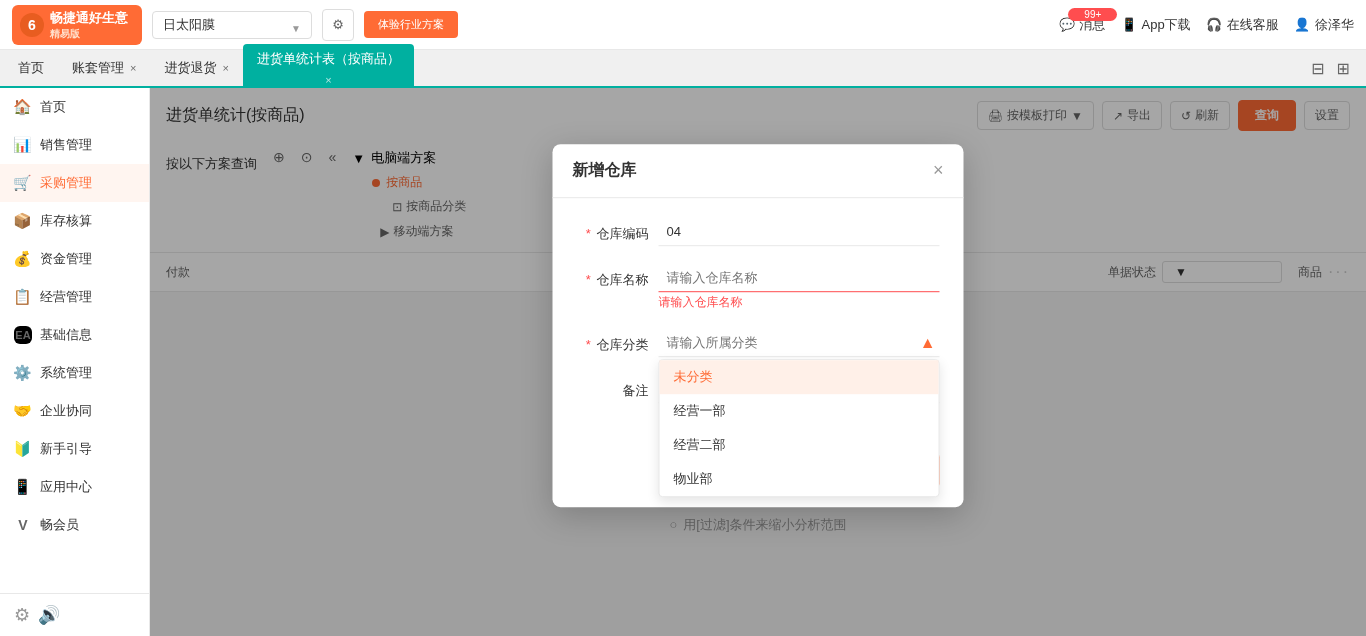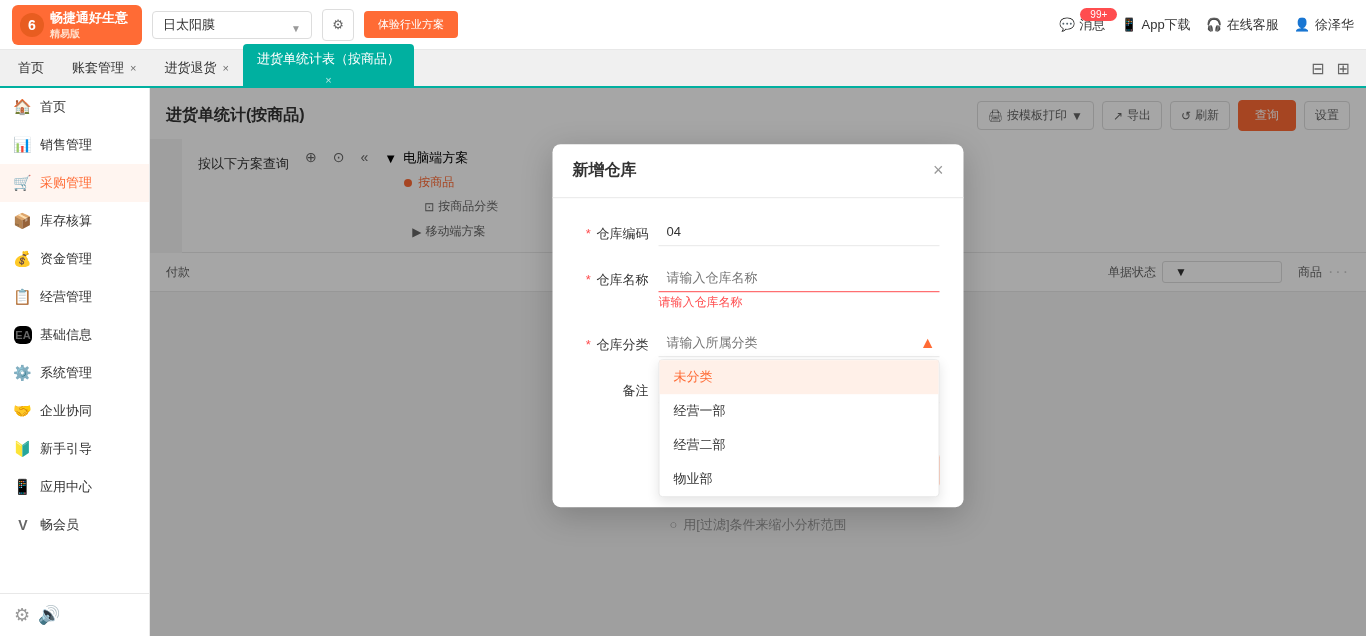"99+" .badge { padding: 1px 10px -> 1px 16px }
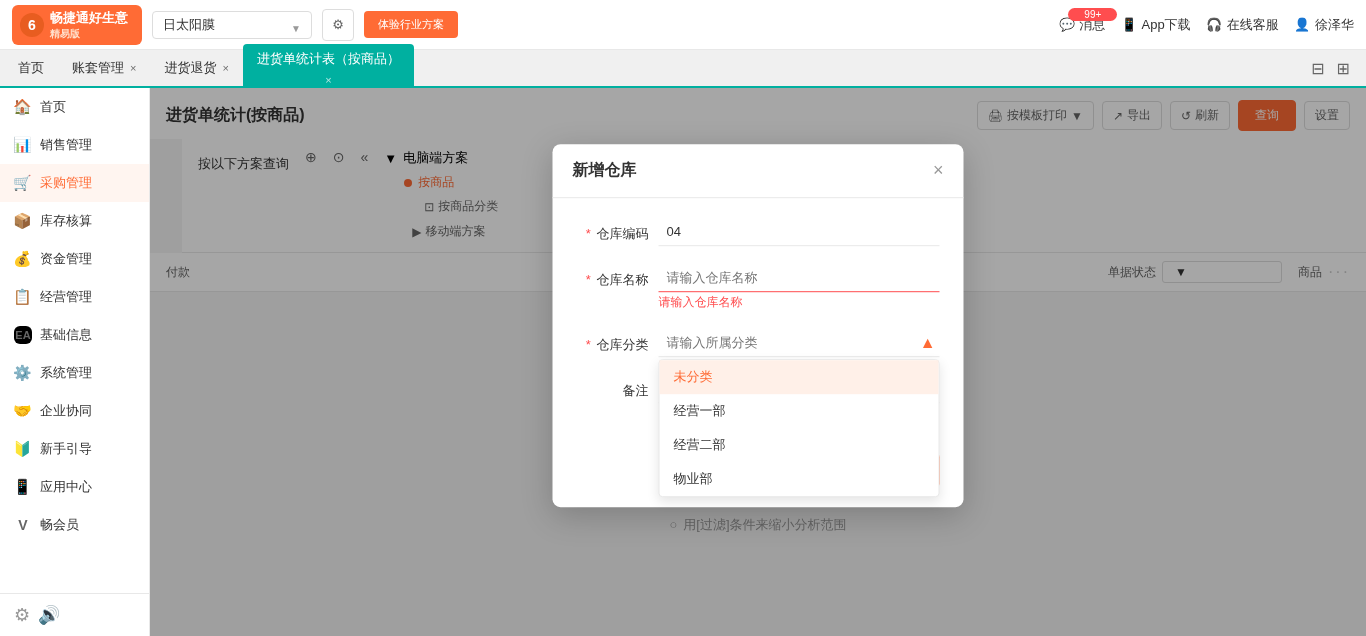"进货单统计(按商品)" .page-title { font-weight: bold -> normal }
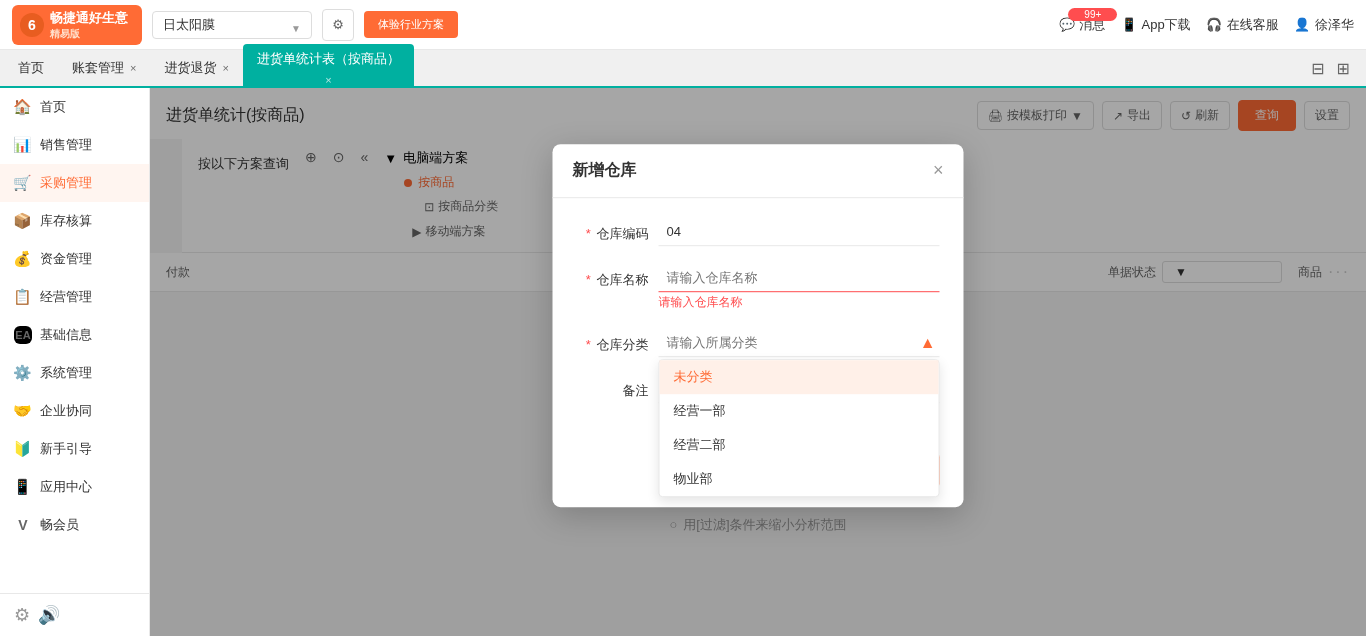"查询" .action-btn.primary { font-weight: normal -> bold }
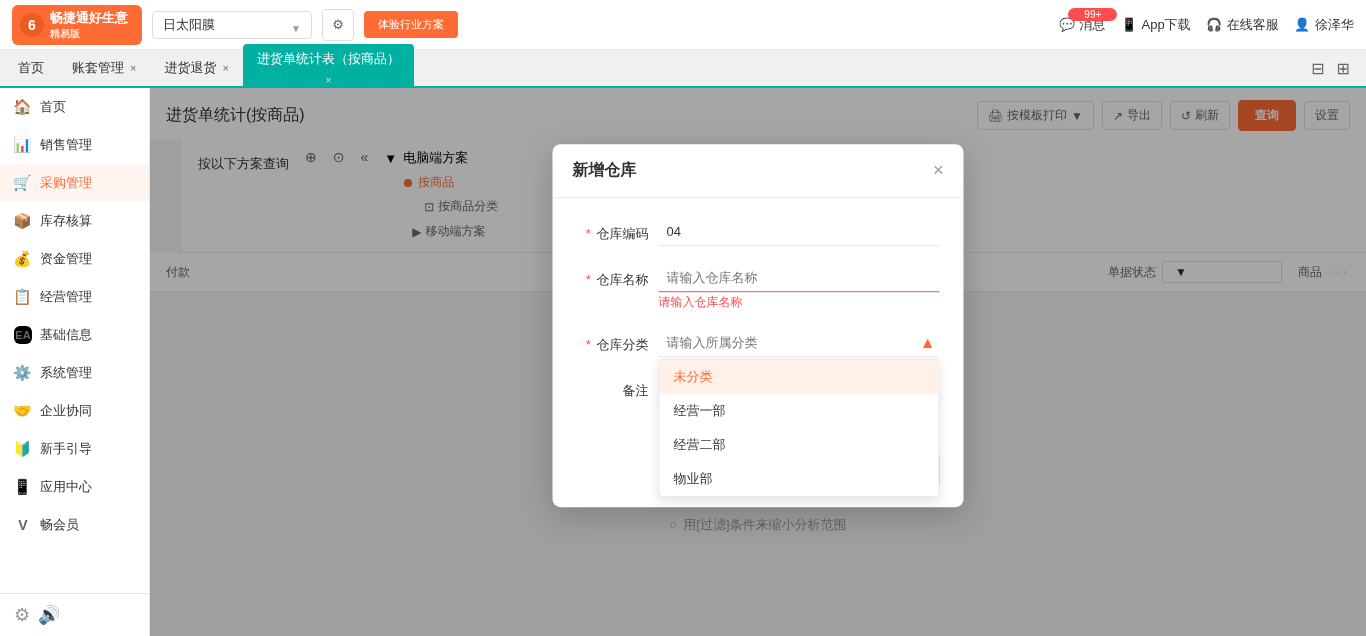"按以下方案查询" .filter-section { margin-left: 32px -> none }
